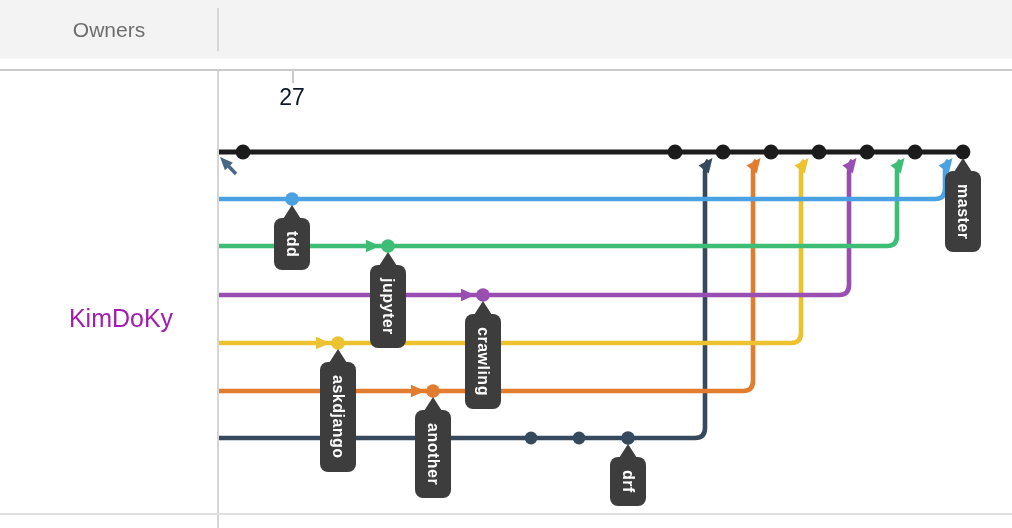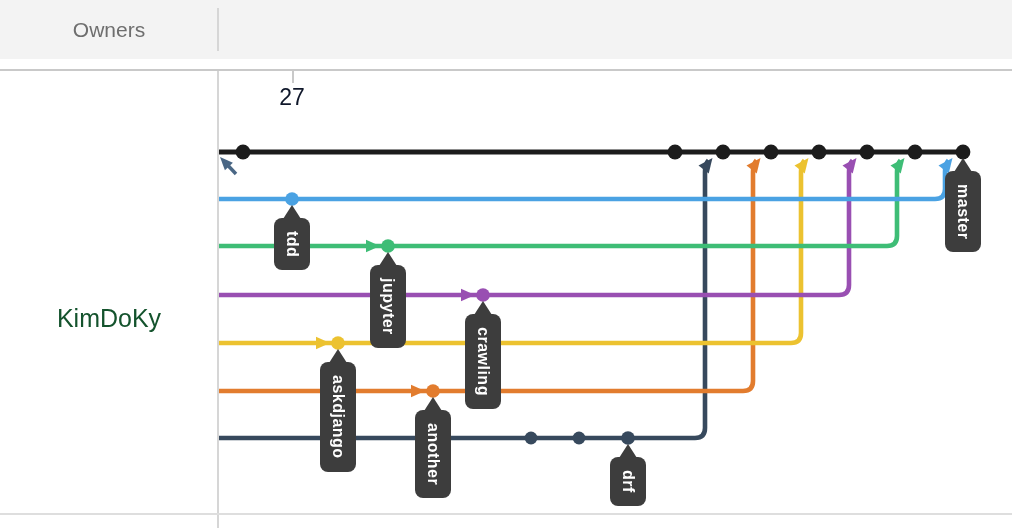"KimDoKy" .owner-name { color: #14532d -> #a21caf; left: 0 -> 12px }
